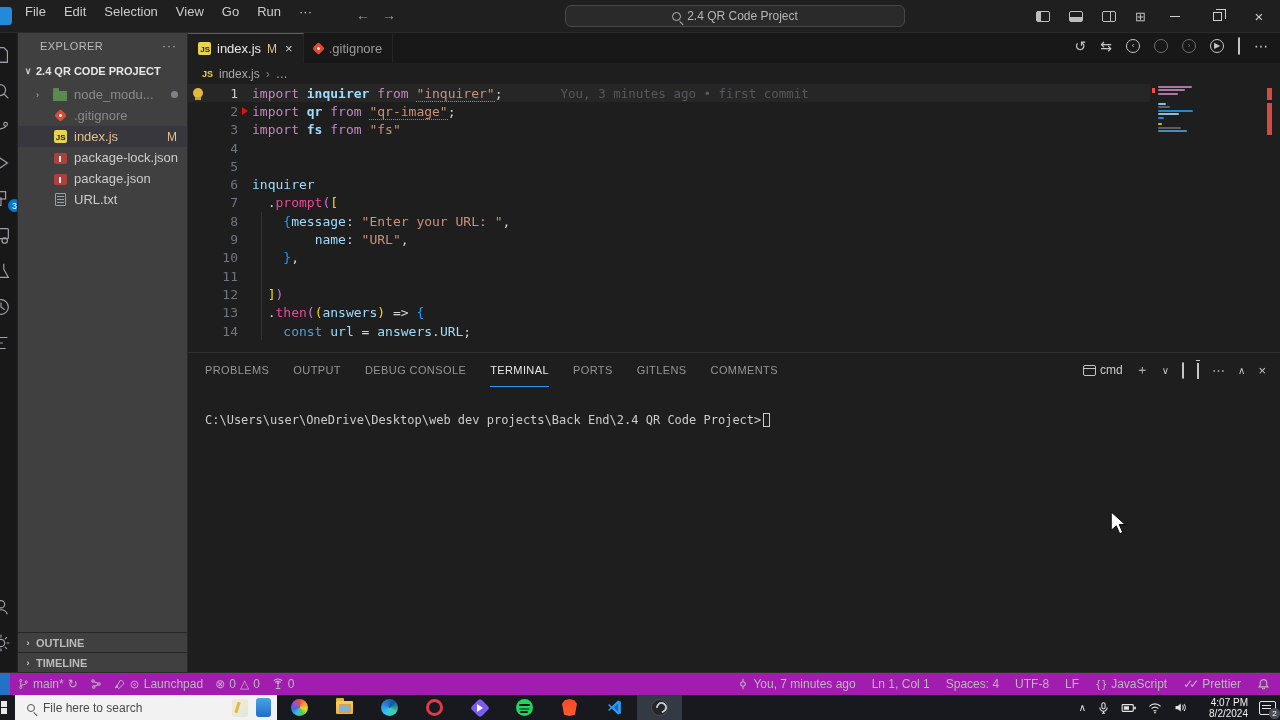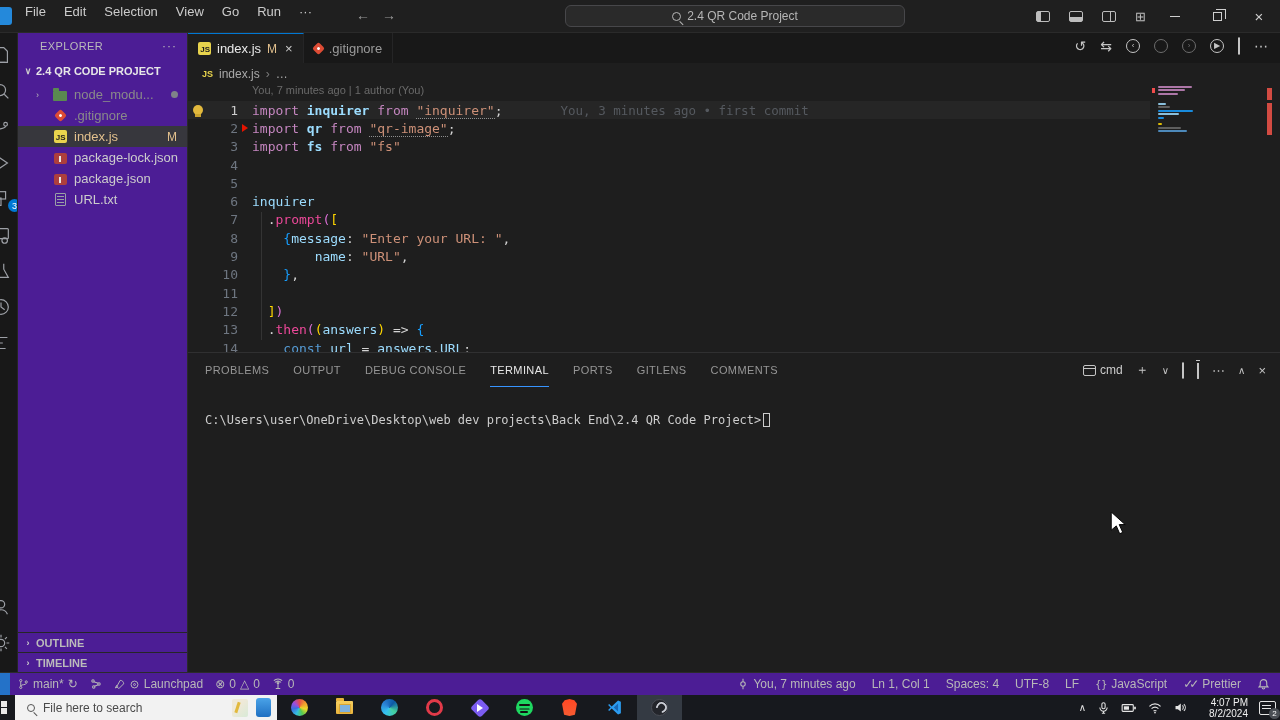"EXPLORER" .sidebar { background: #4c1d95 -> #404040 }
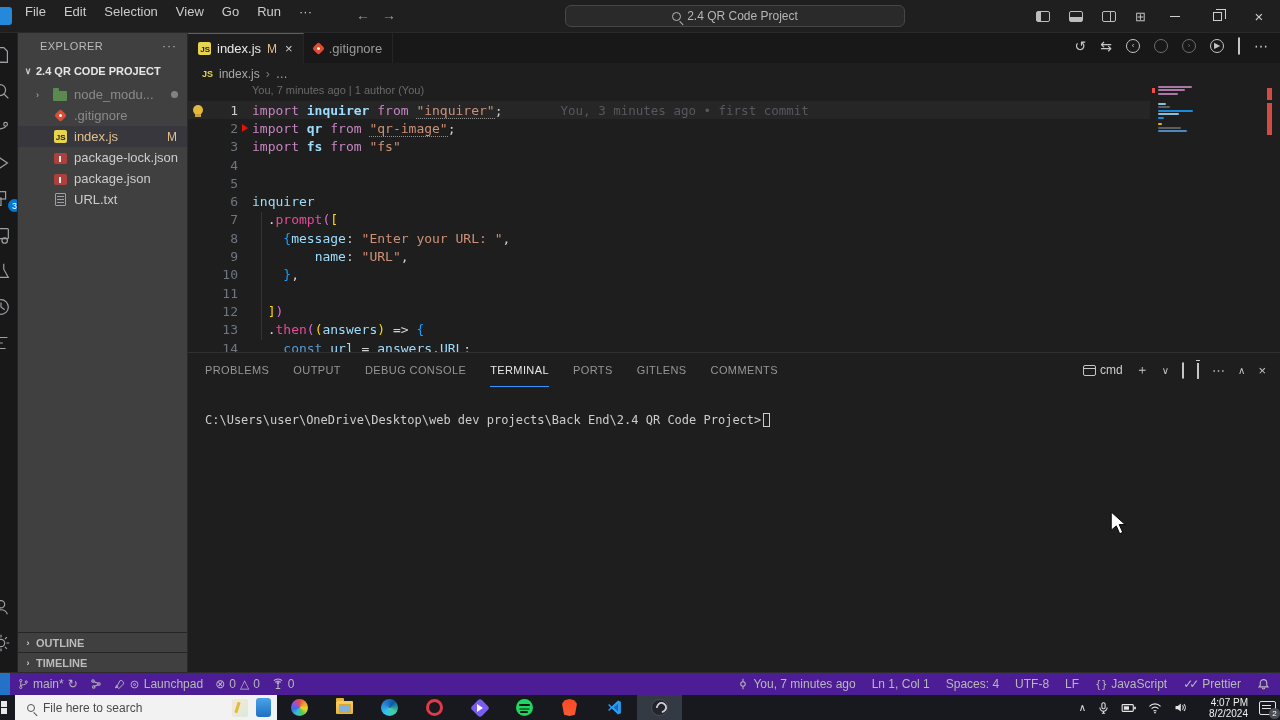"You, 7 minutes ago |" div.codelens { html: <div>You, 7 minutes ago | 1 author (You)</div> -> none }
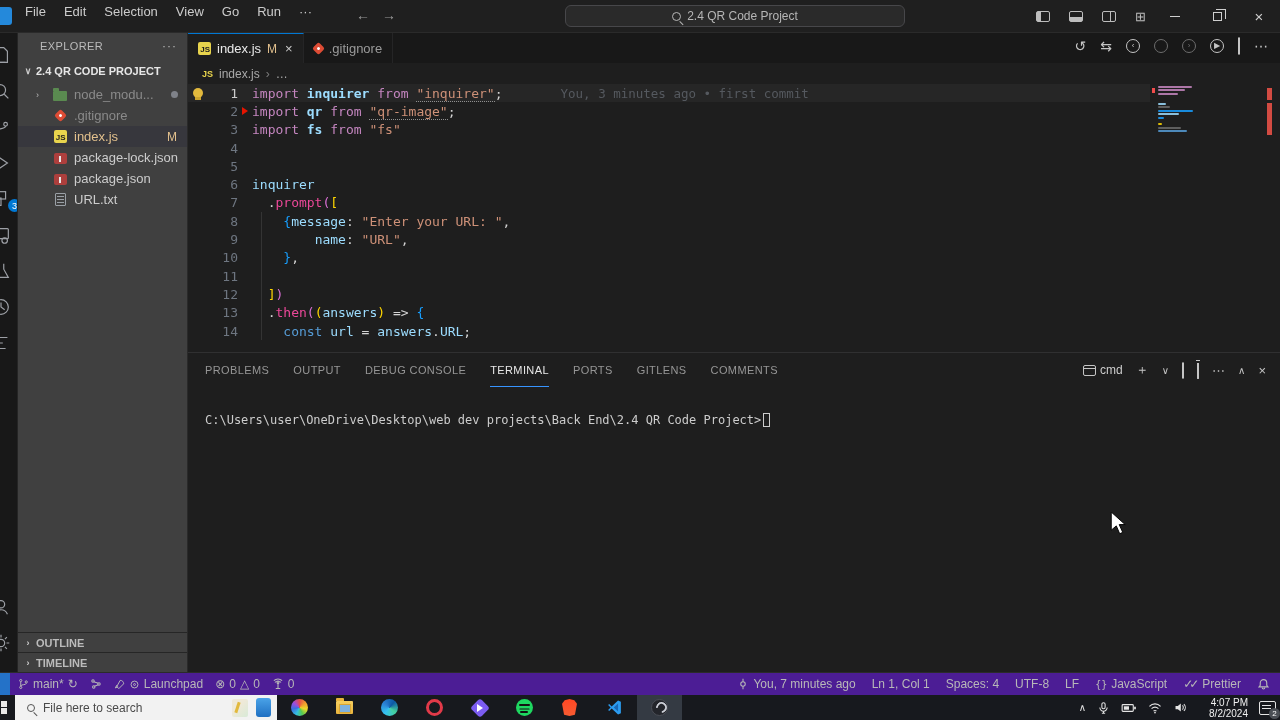"main*" .statusbar { background: #4c1d95 -> #a21caf }
